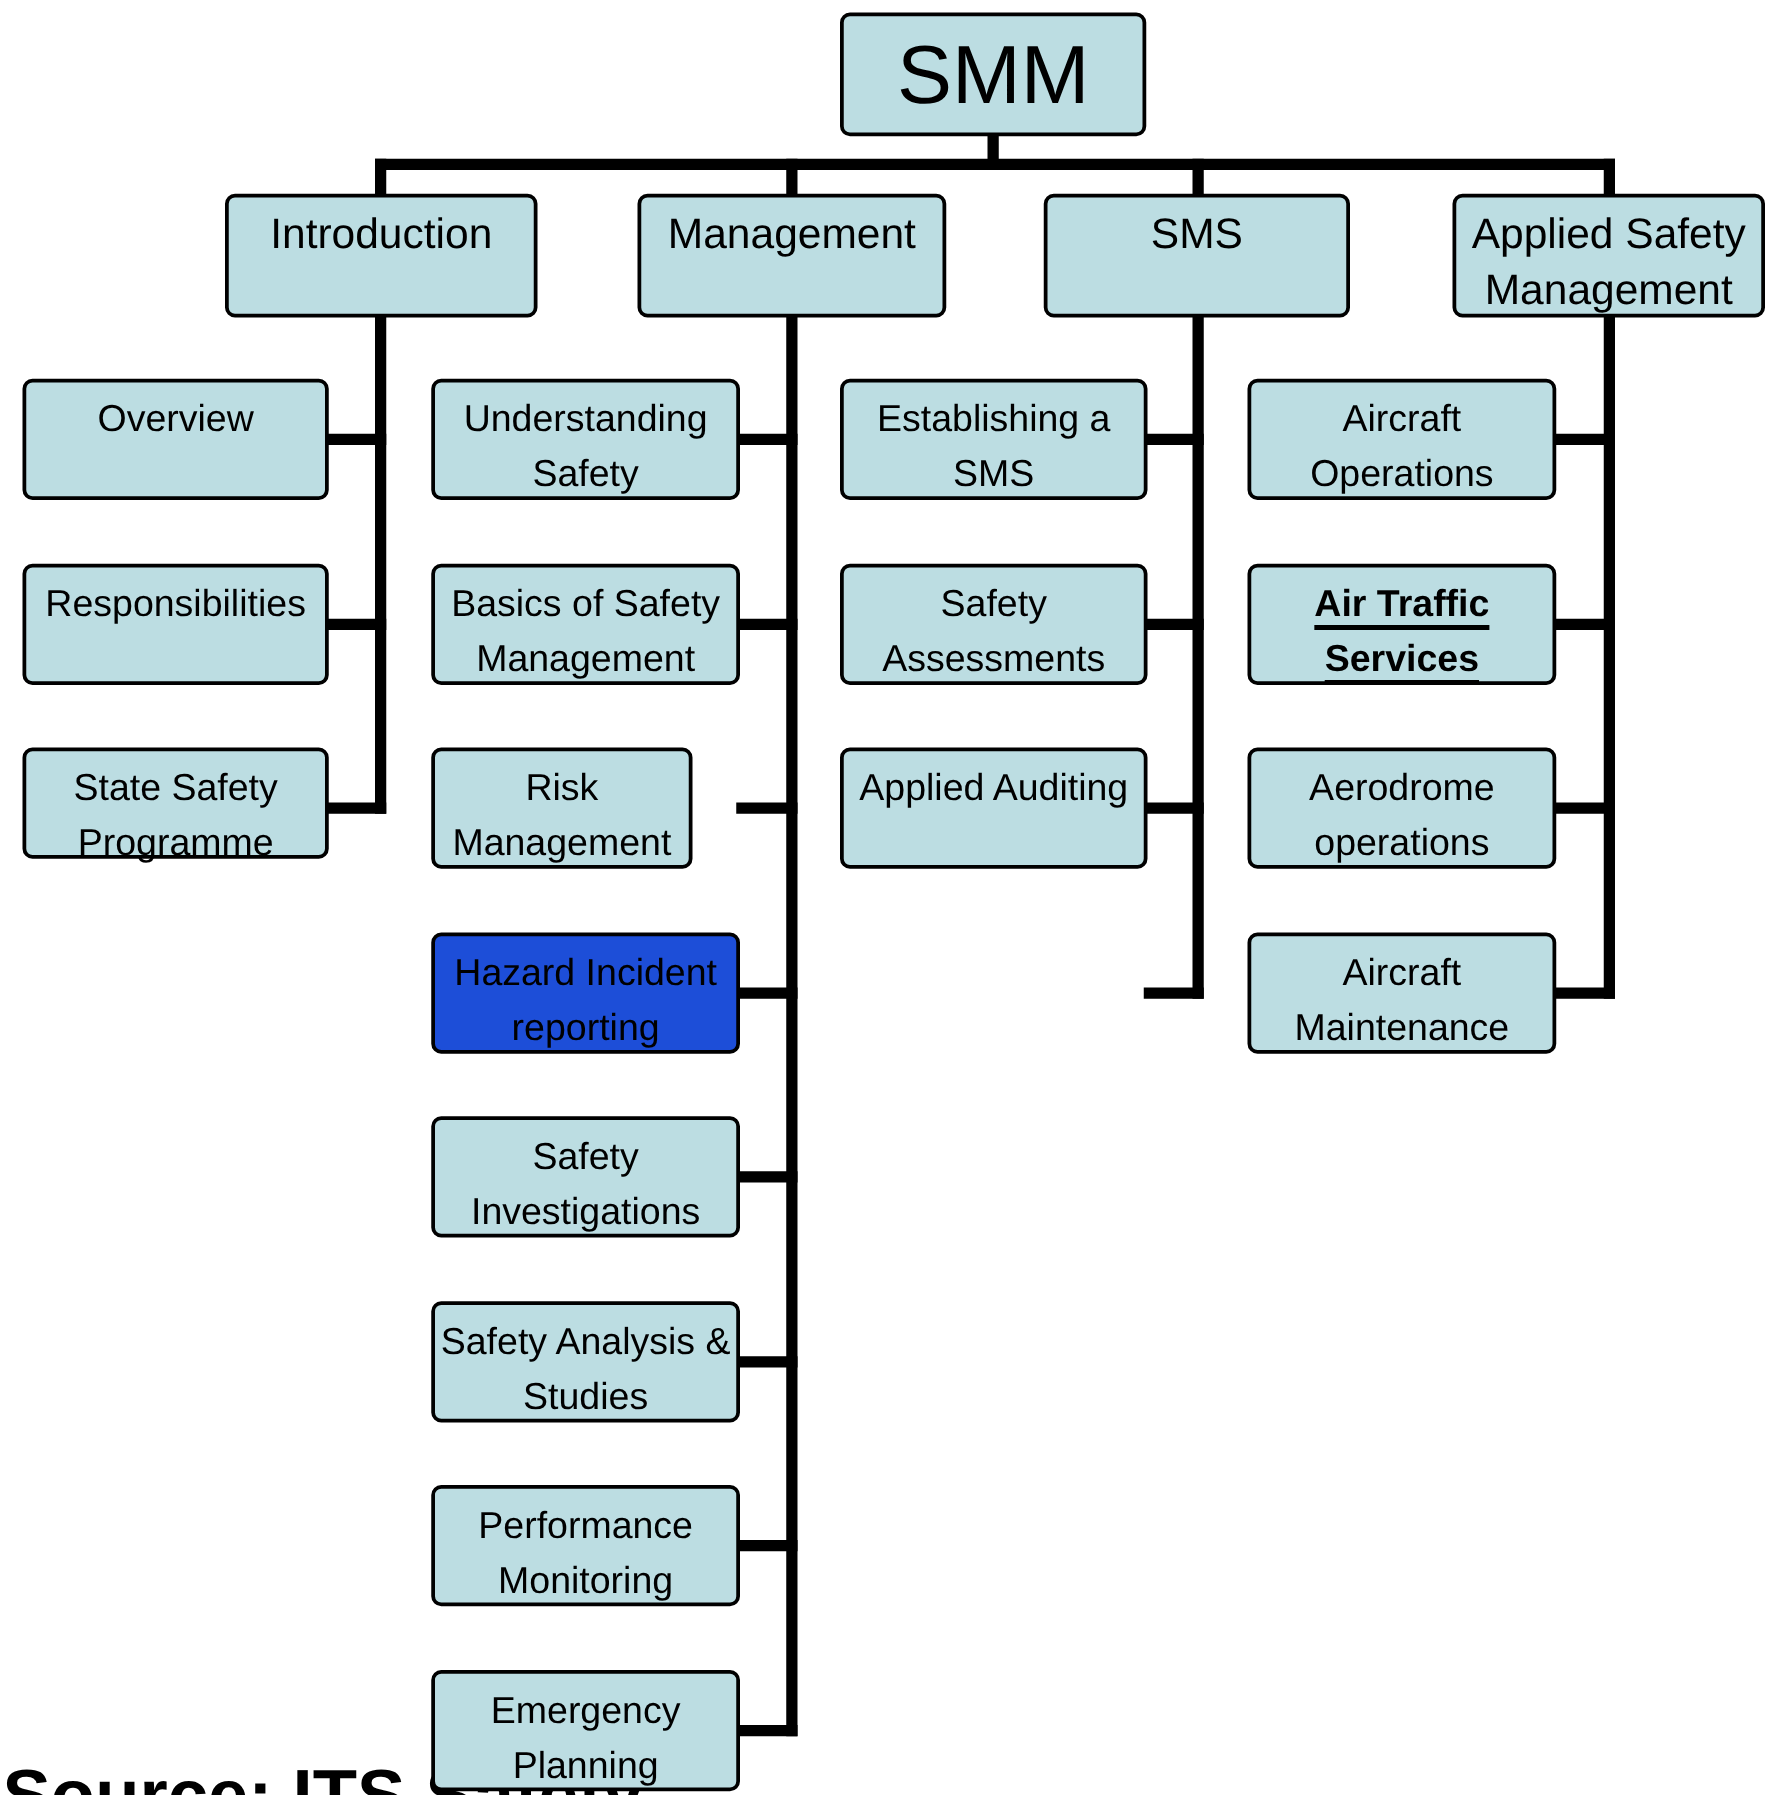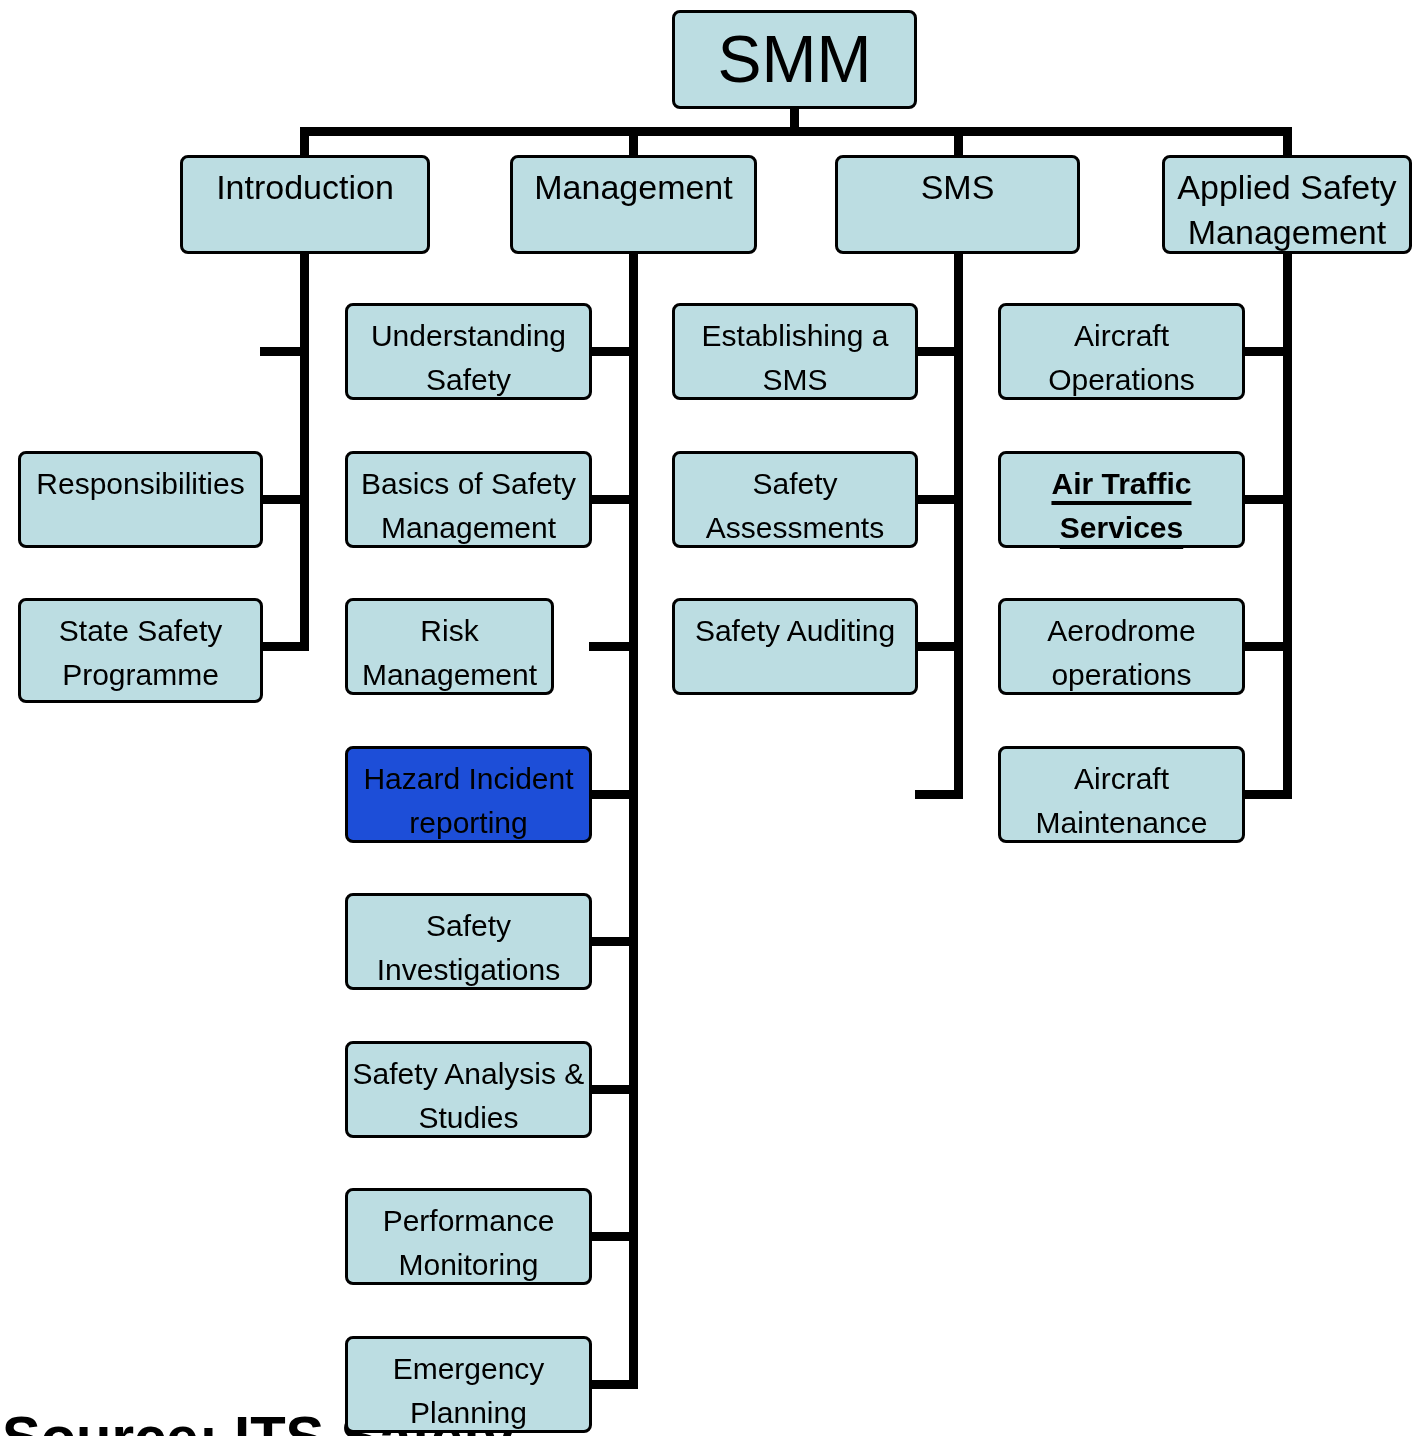"Overview" div.box { html: none -> <div>Overview</div> }
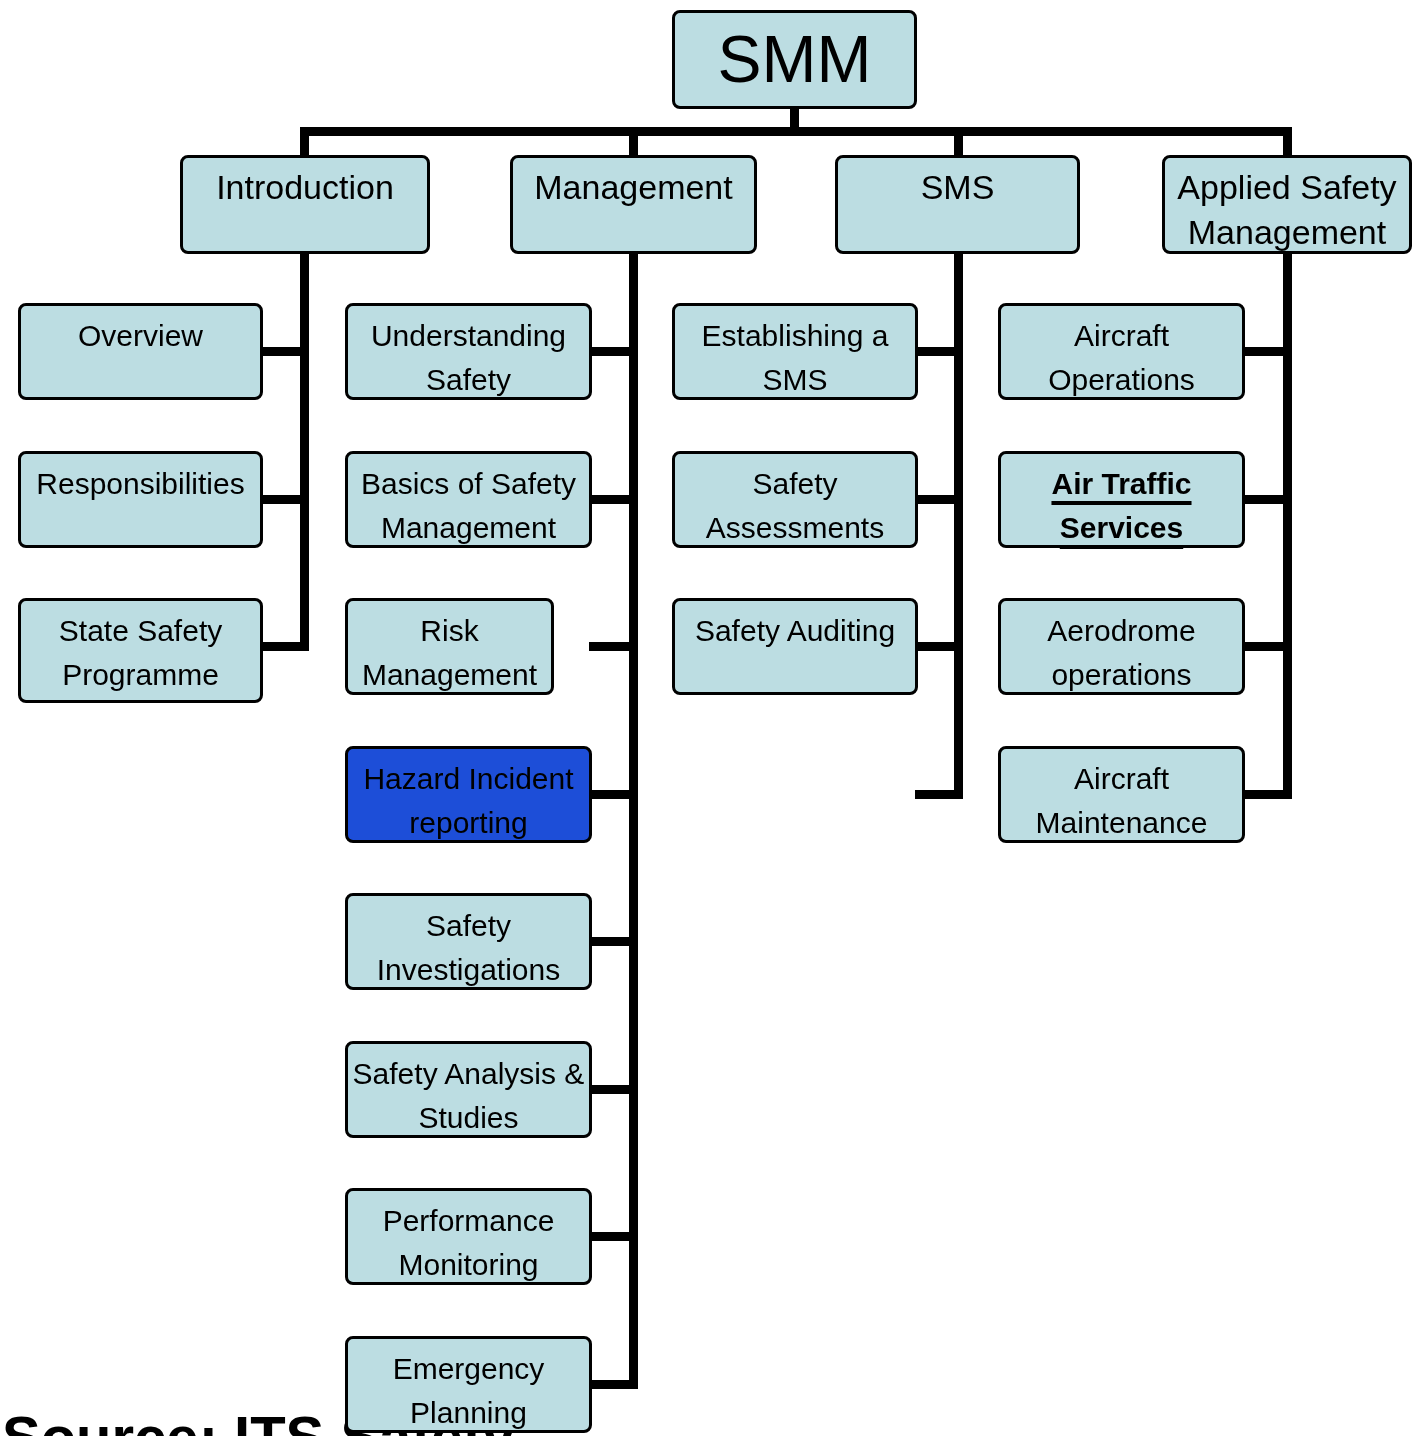"State Safety" div.box { height: 105px -> 89px }
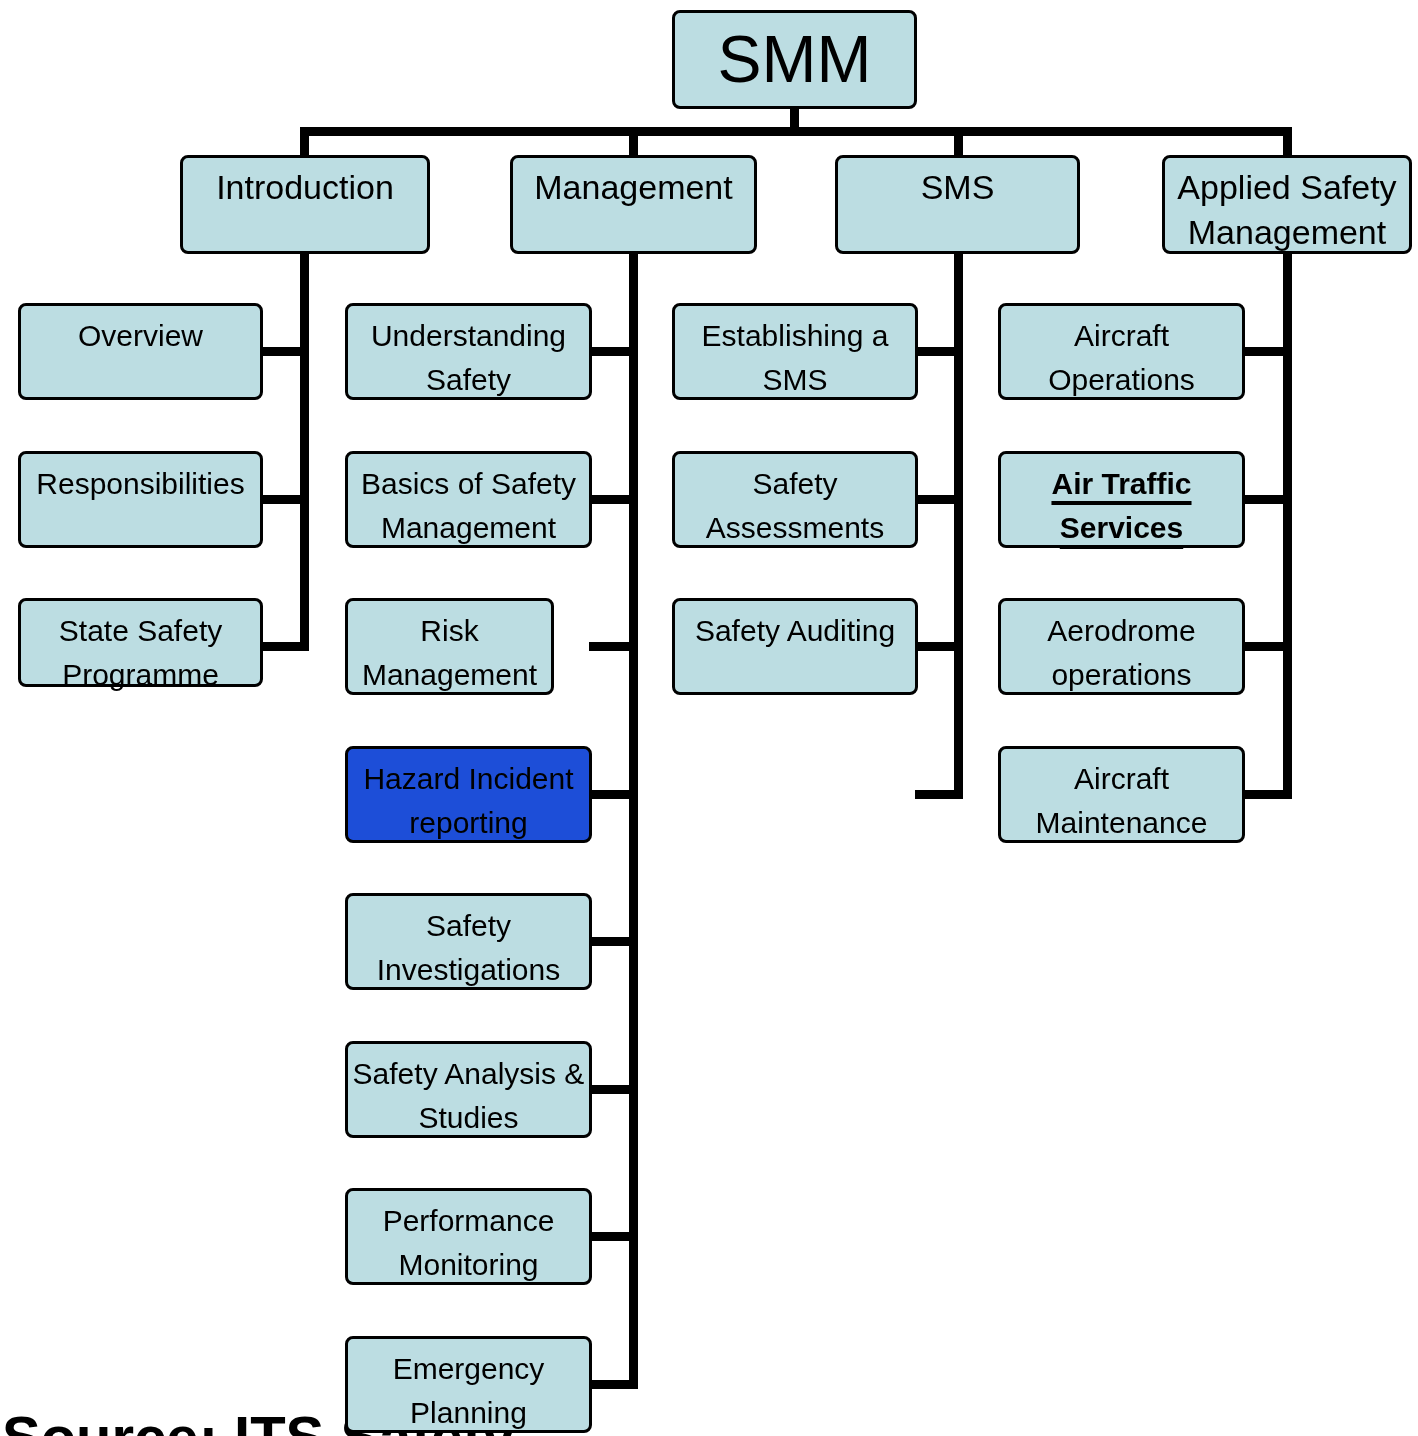"Safety Auditing" div.box { text: Safety -> Applied }
